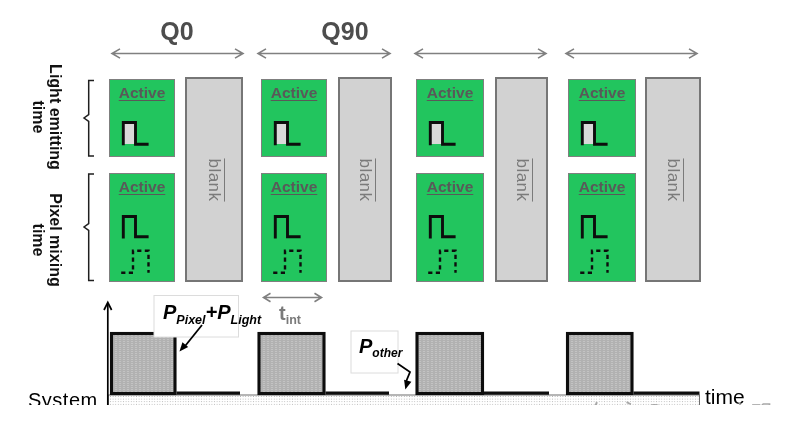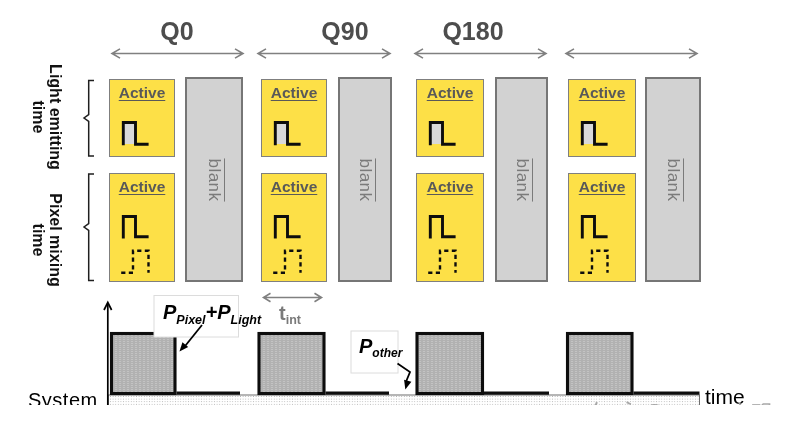"Q180" div.q { html: <div>Q180</div> -> none }
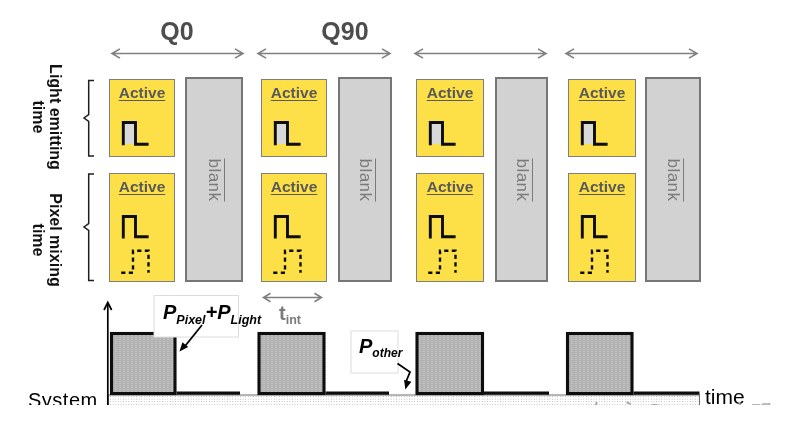"Active" .abox { background: #fde047 -> #22c55e }
